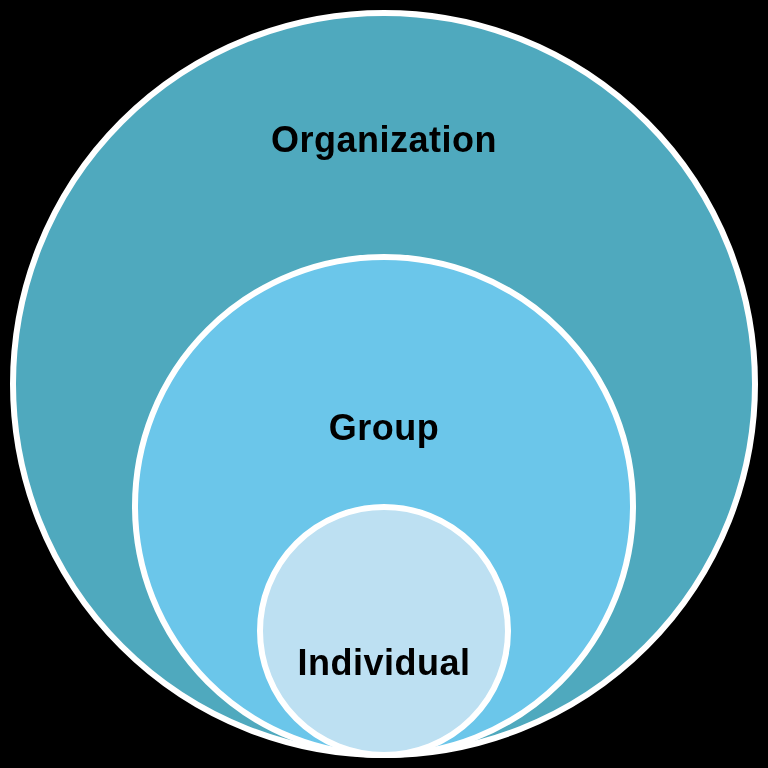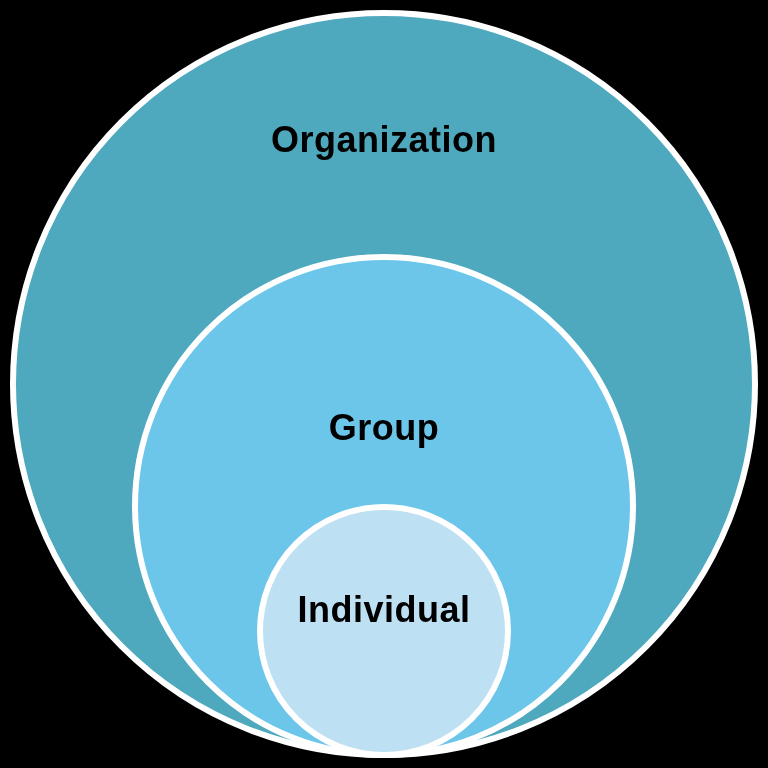"Individual" .label-individual { top: 592px -> 645px }
